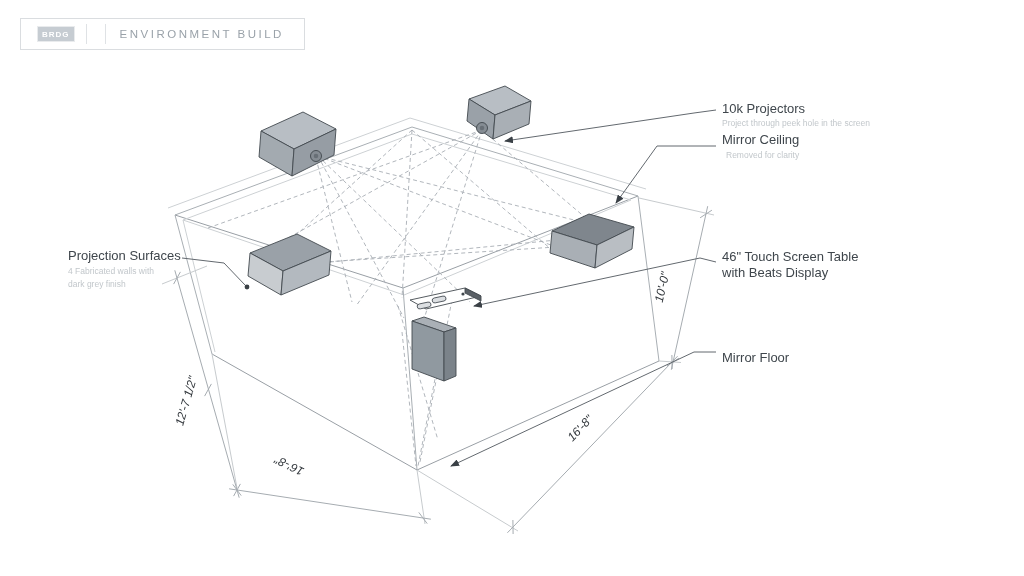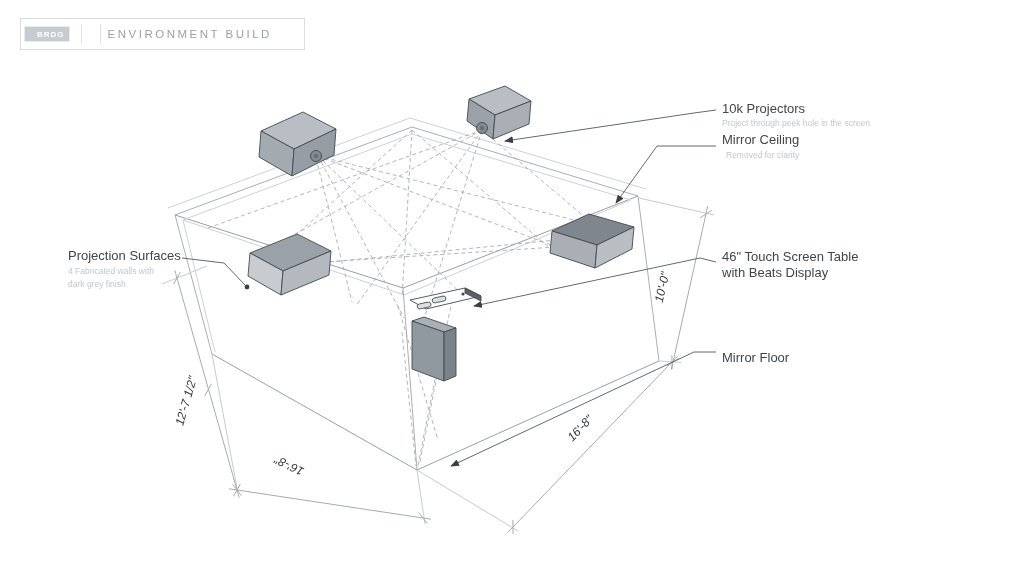"BRDG" .logo { margin-left: 3px -> 16px; padding: 4px 5px 3px 13px -> 4px 5px 3px 5px }
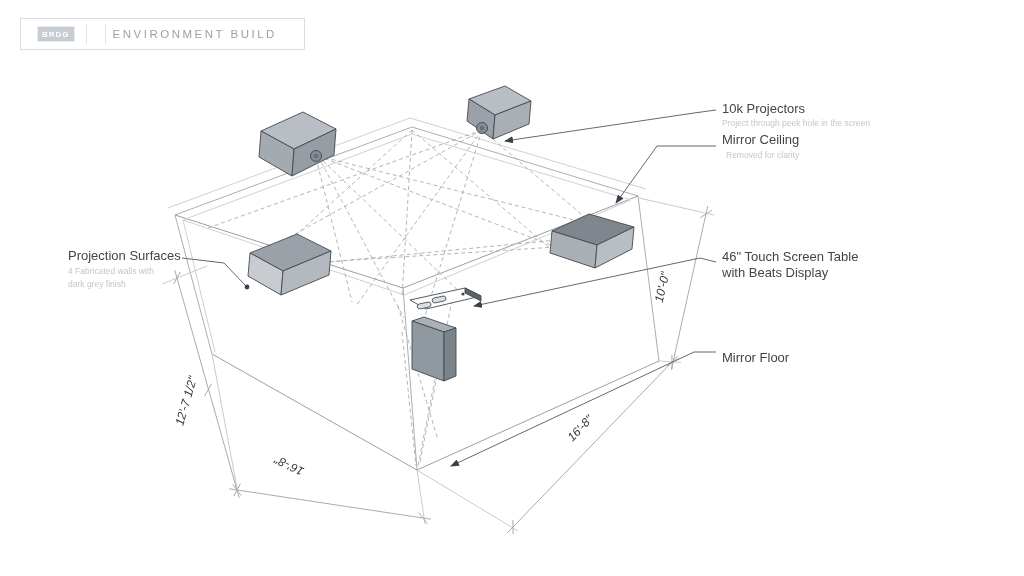"ENVIRONMENT BUILD" .title { margin-left: 7px -> 14px }
